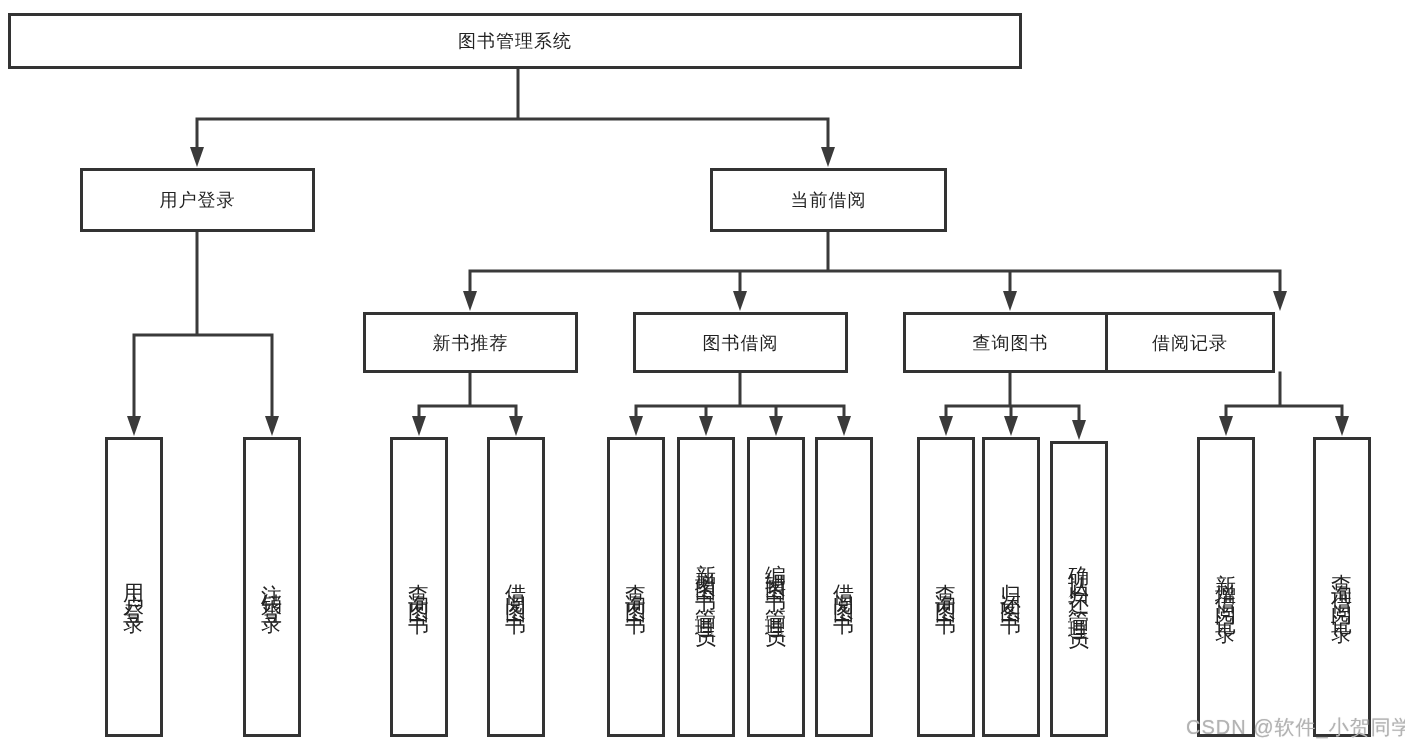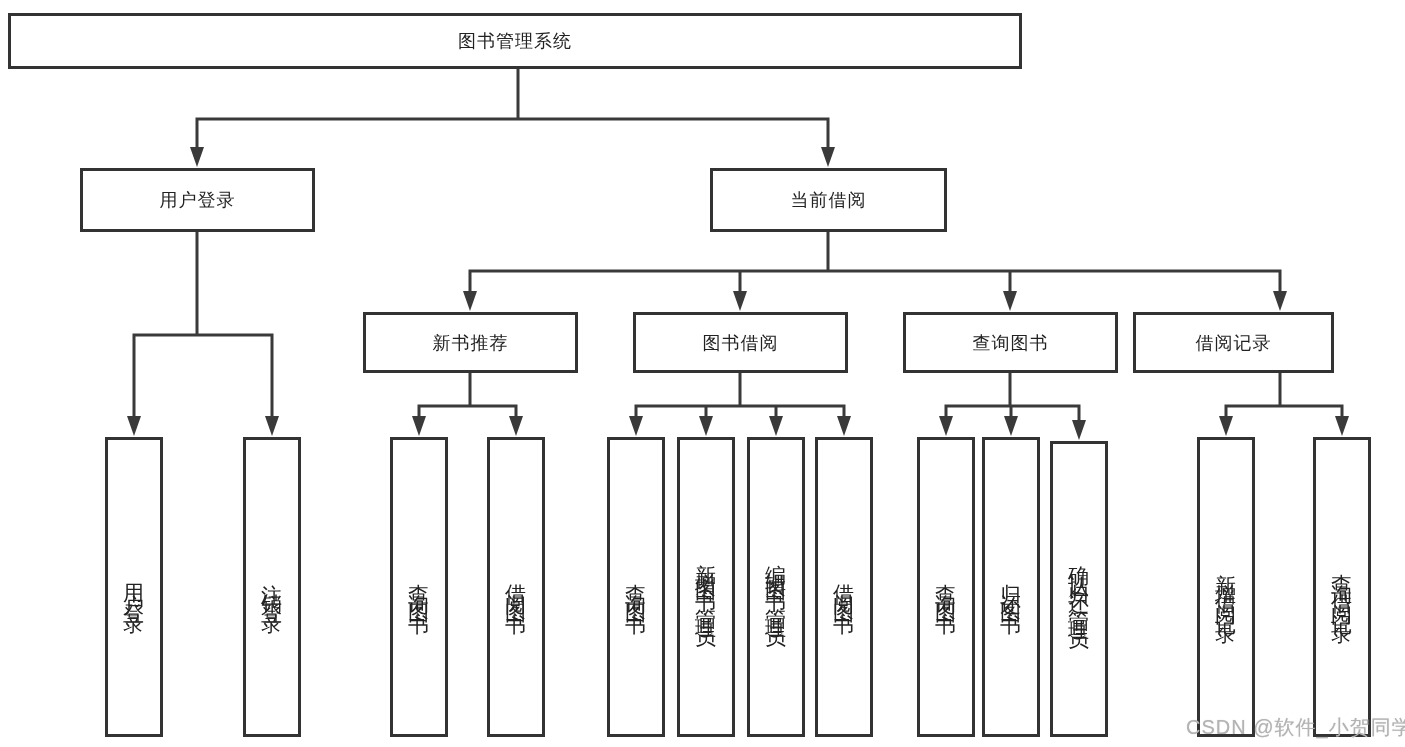"借阅记录" div.box { left: 1133px -> 1105px; width: 201px -> 170px }
